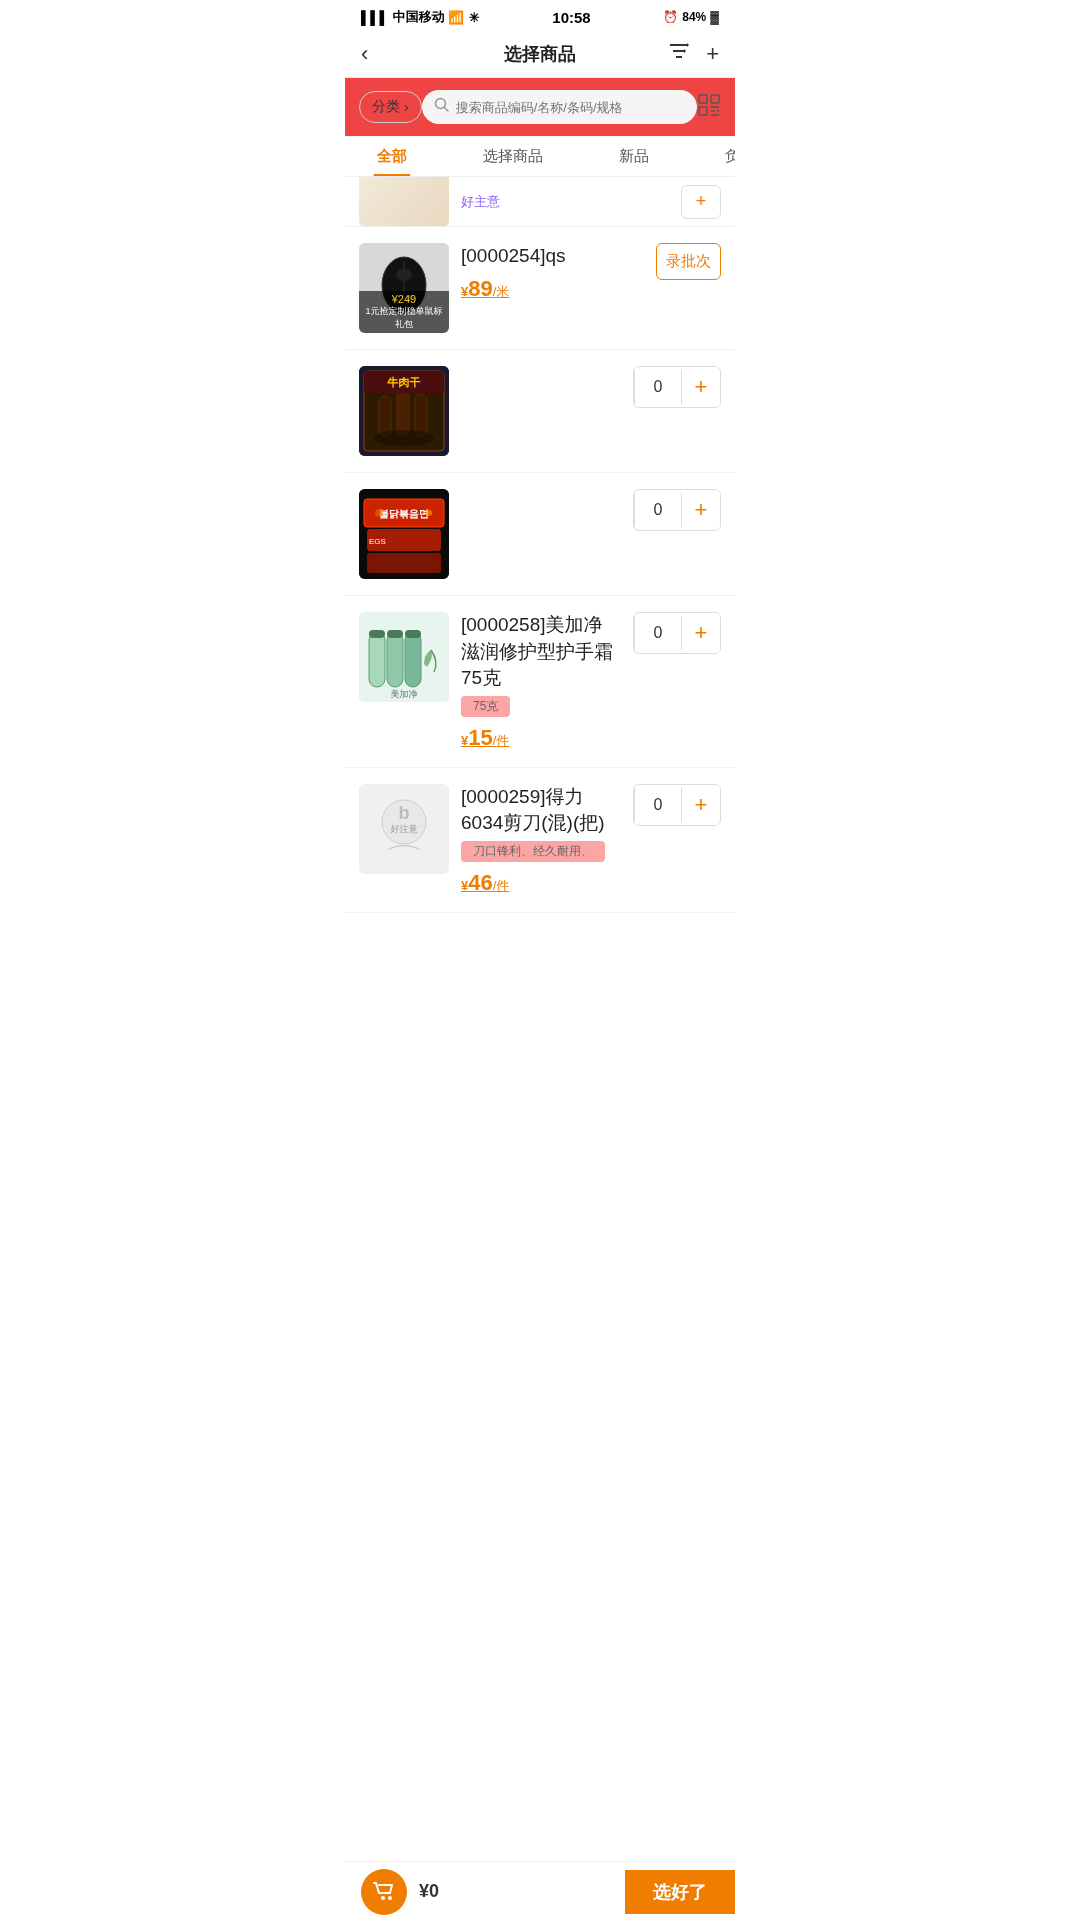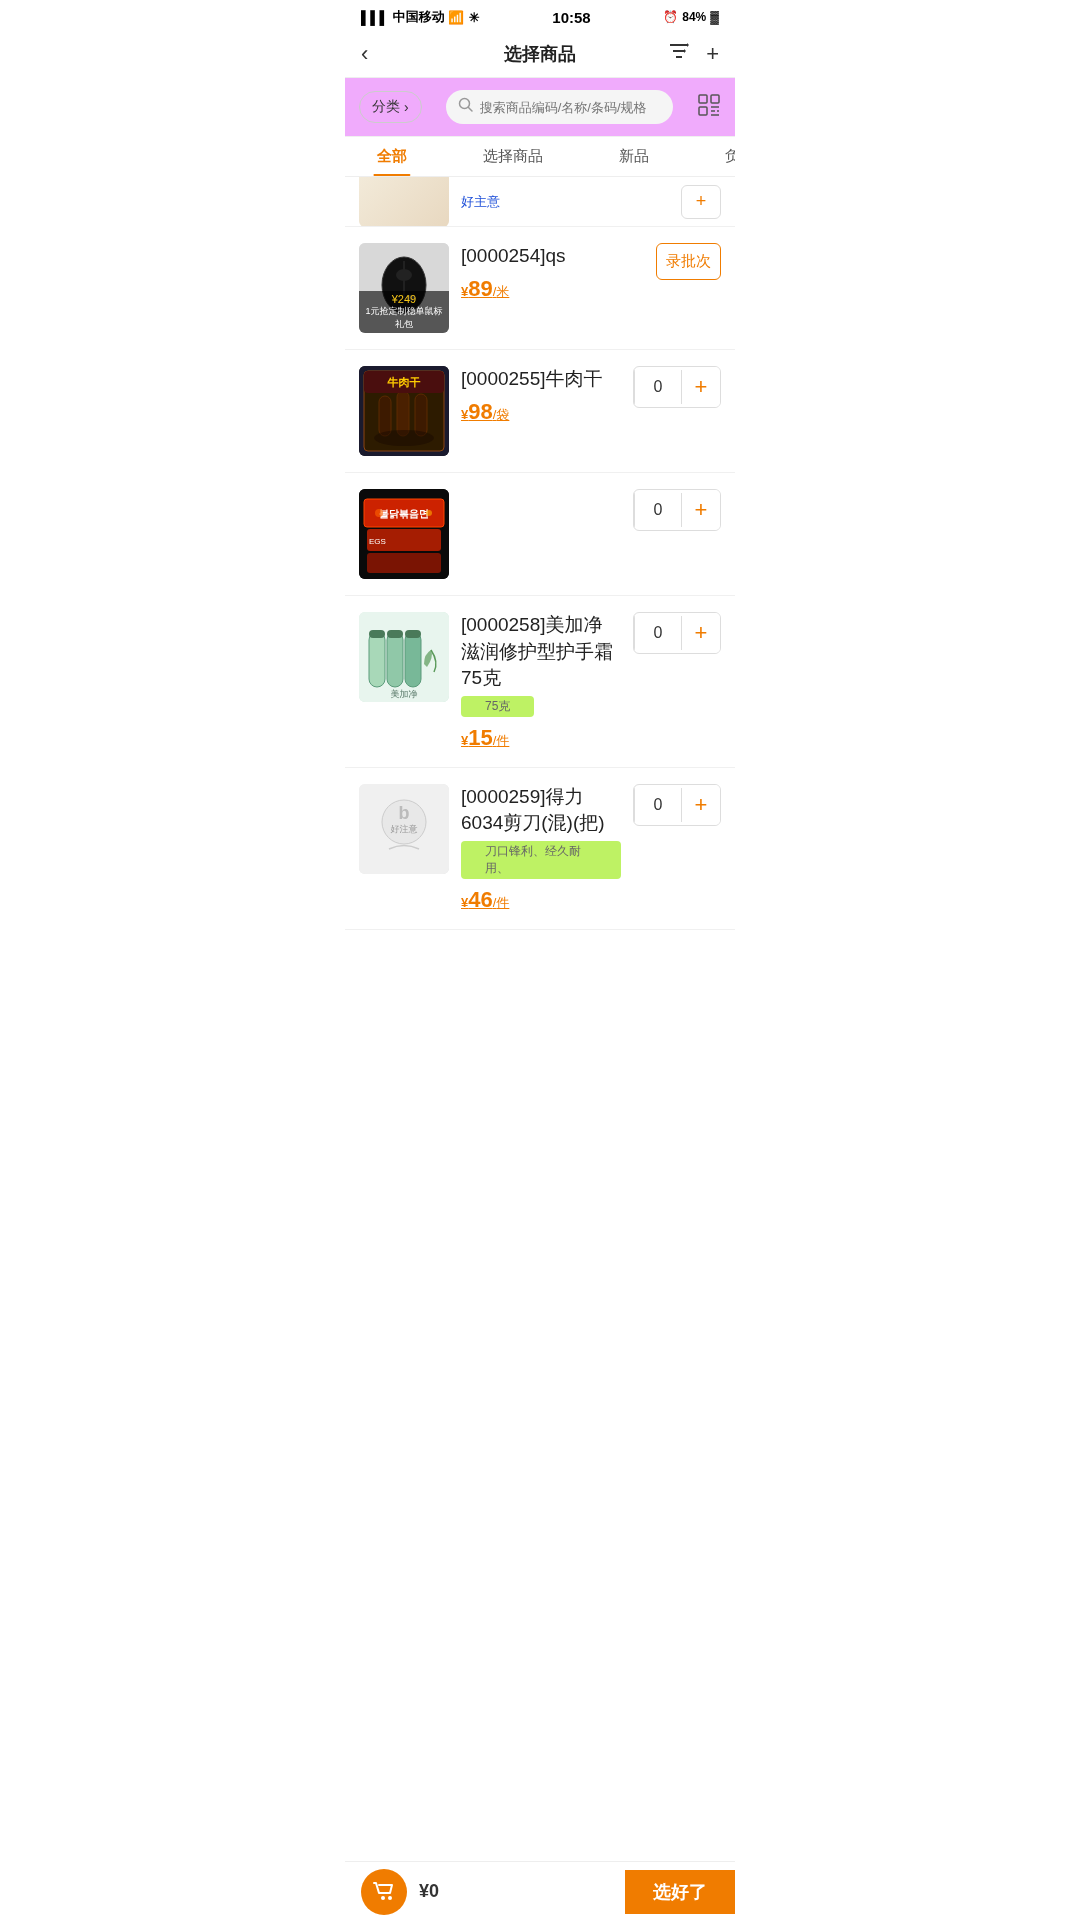"分类" .search-row { background: #f0abfc -> #ef4444; gap: 24px -> 0 }
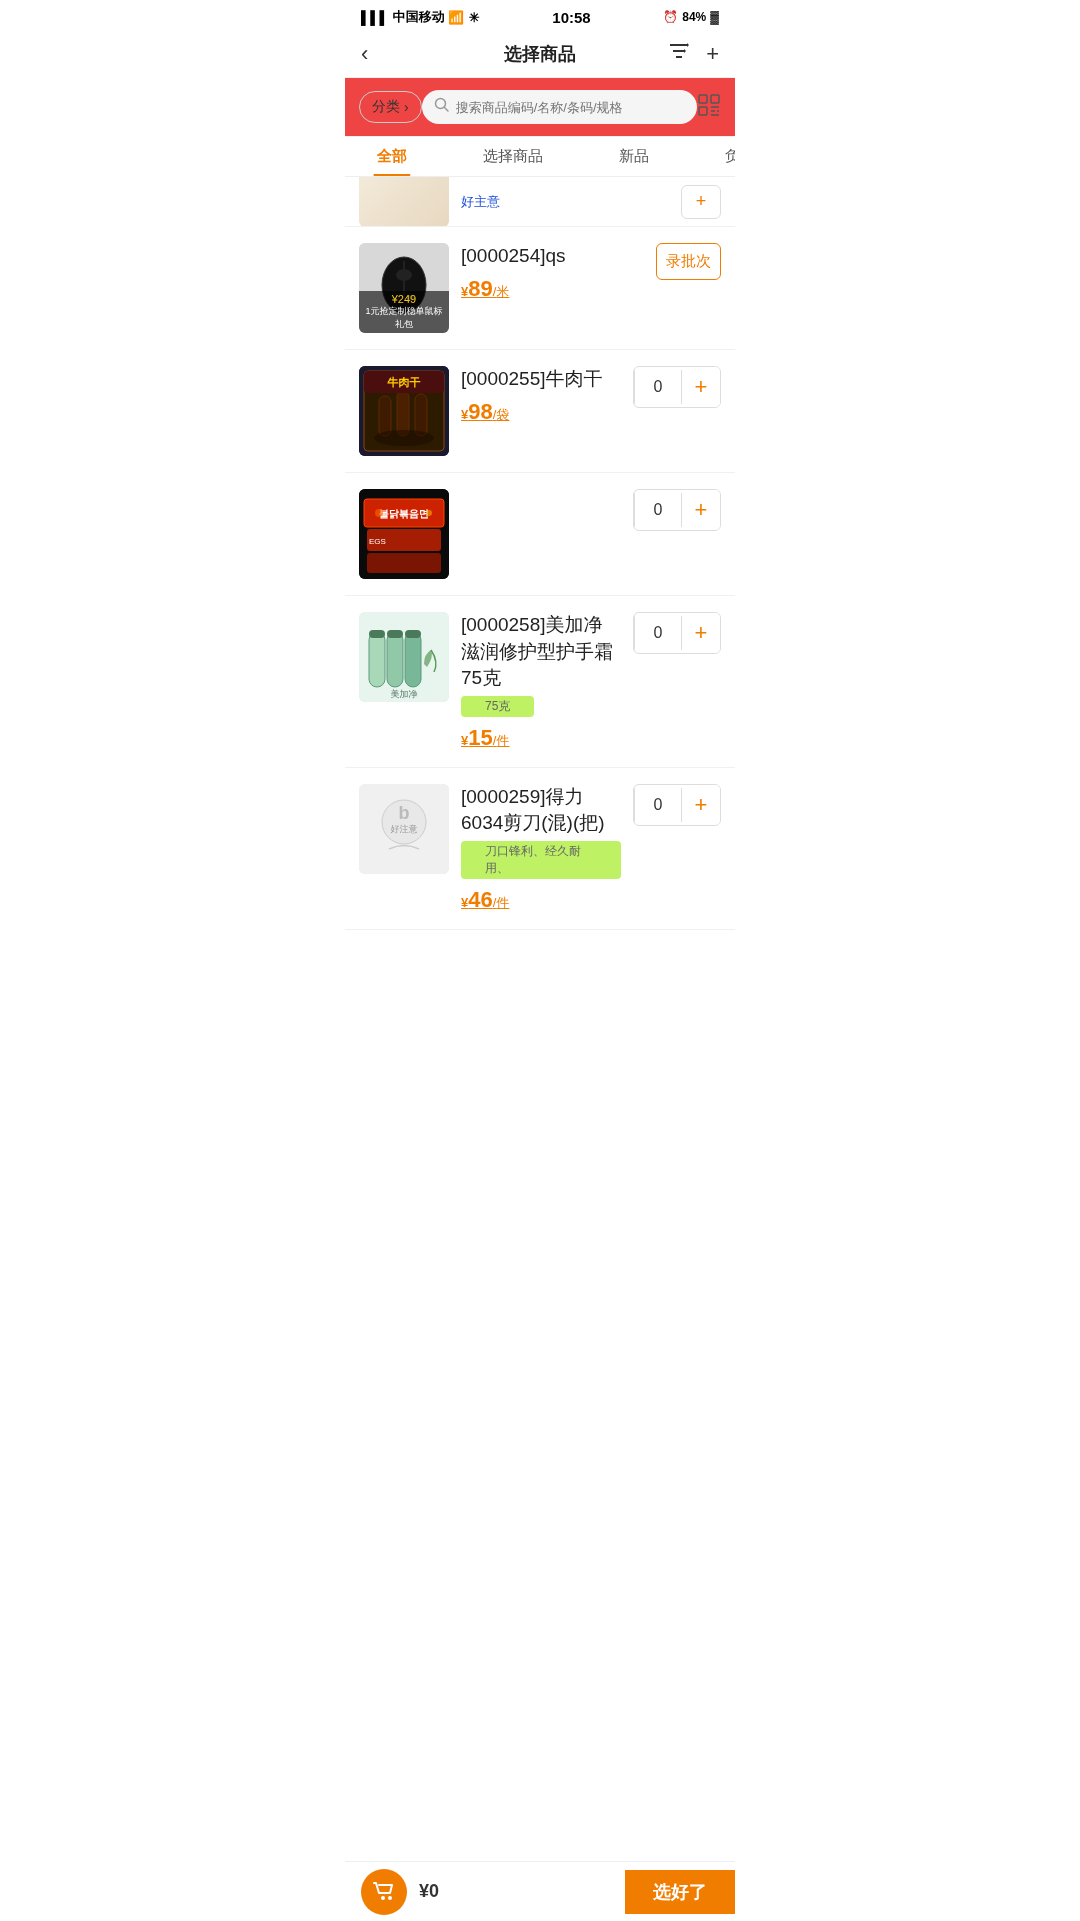"好主意" span { color: #1d4ed8 -> #8b5cf6 }
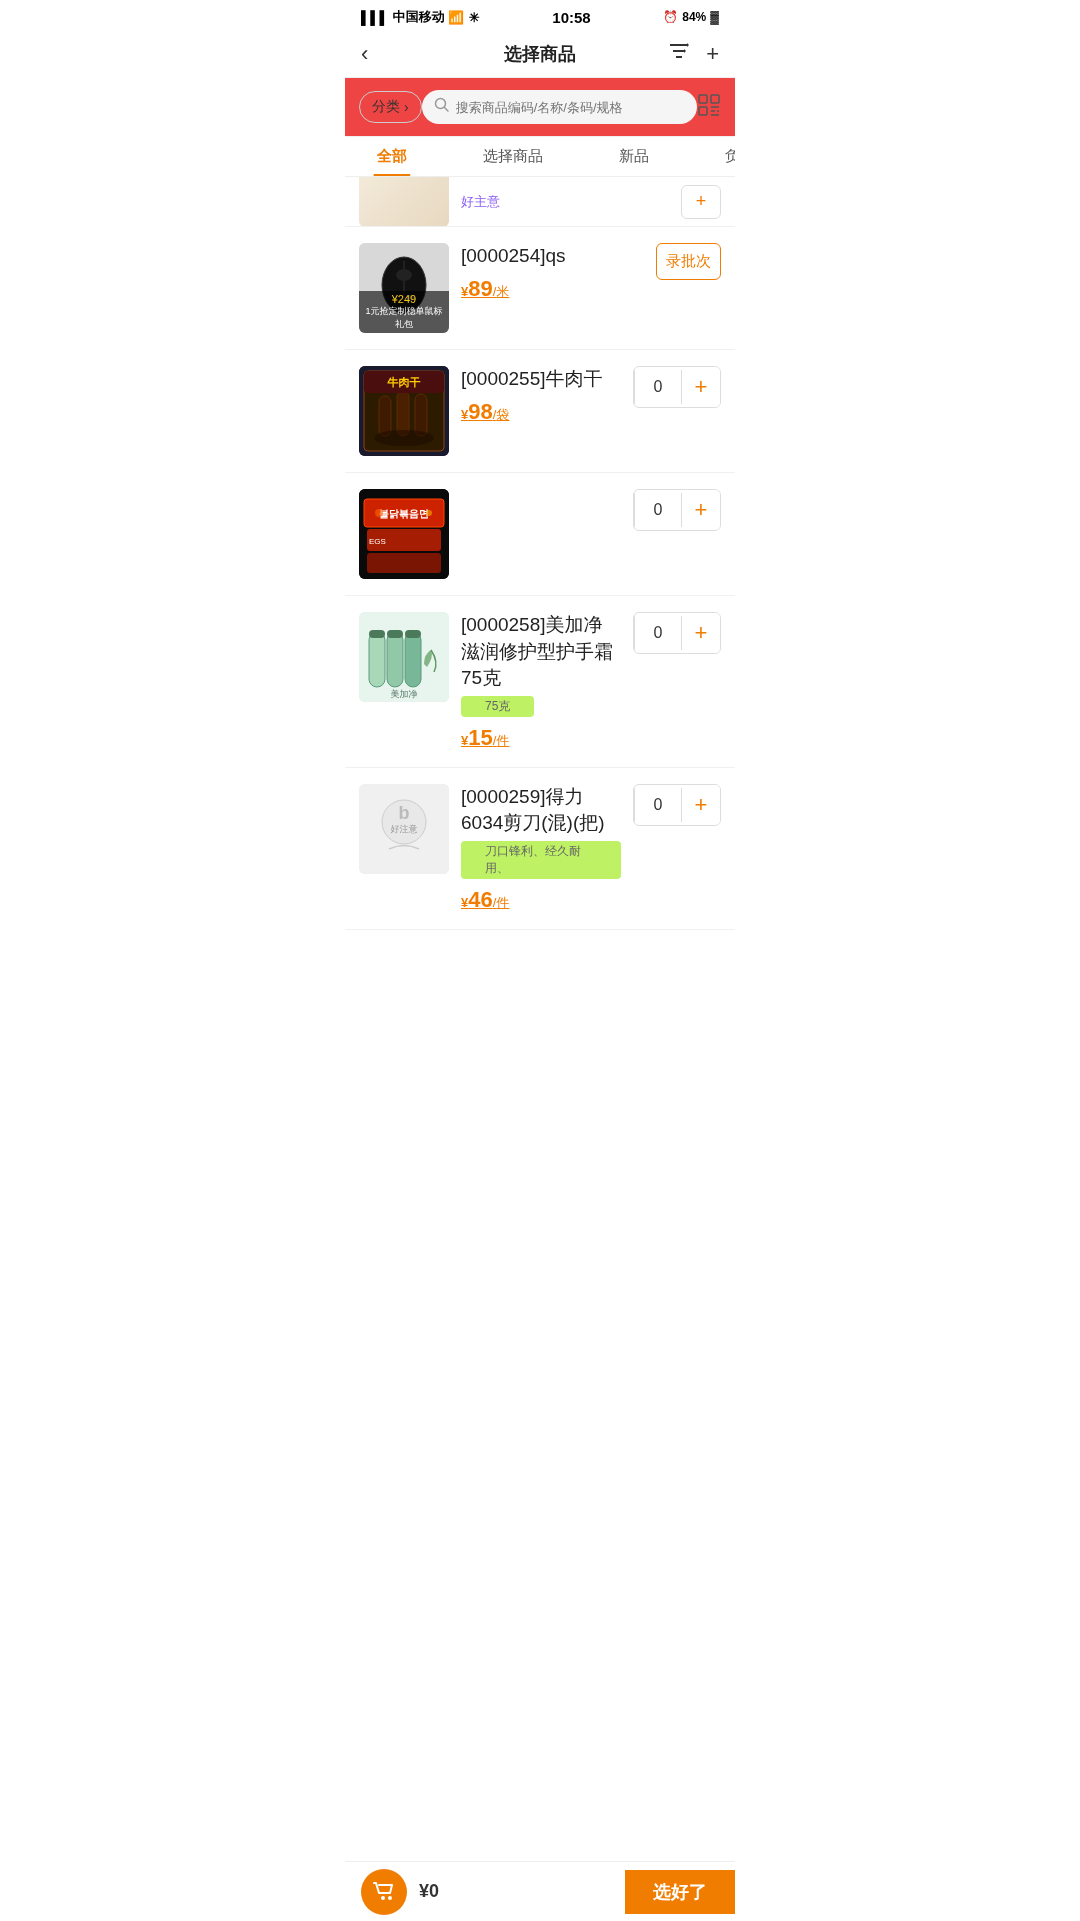"[0000255]牛肉干" div.product-info { html: <div> <div>[0000255]牛肉干</div> <div> <span> <span>¥</span><span>98</span><span>/<span>袋</span></span> </span> </div> </div> -> none }
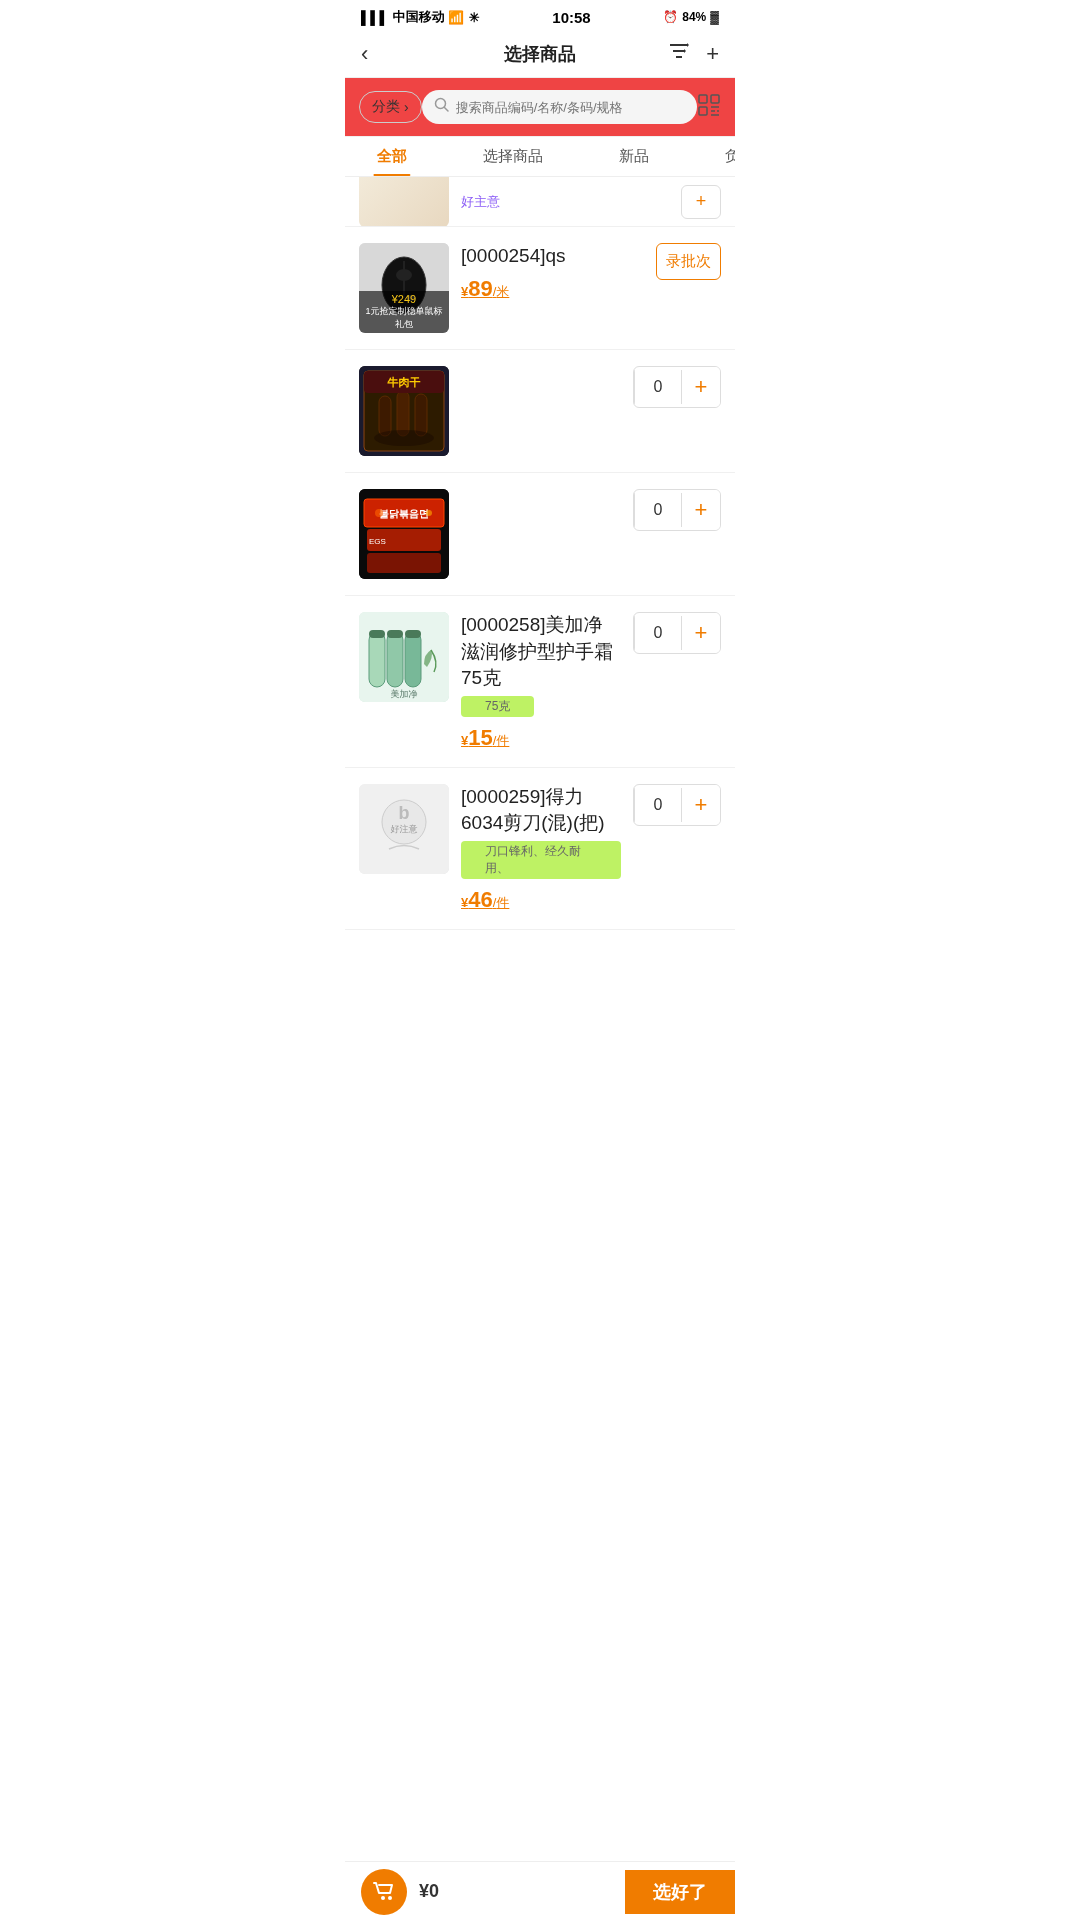"75克" .product-tag { background: #bef264 -> #fca5a5; padding: 2px 24px -> 2px 12px }
